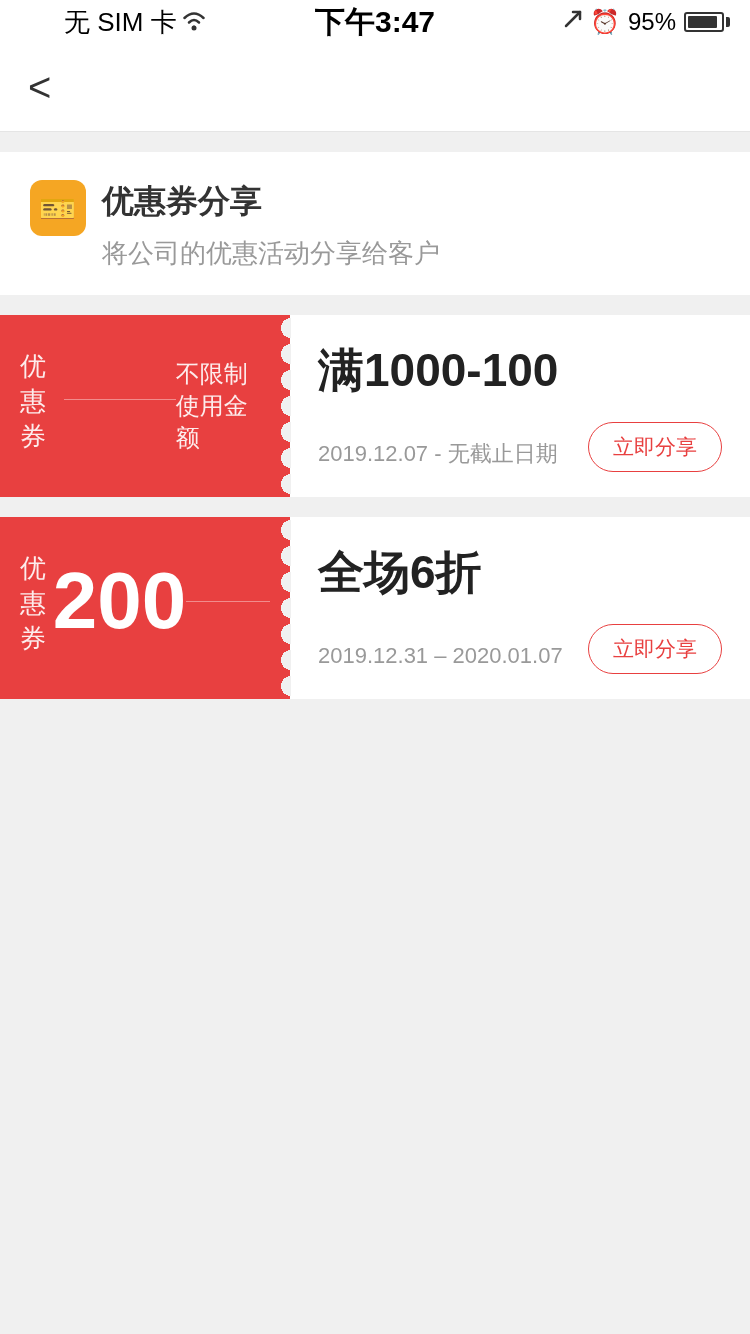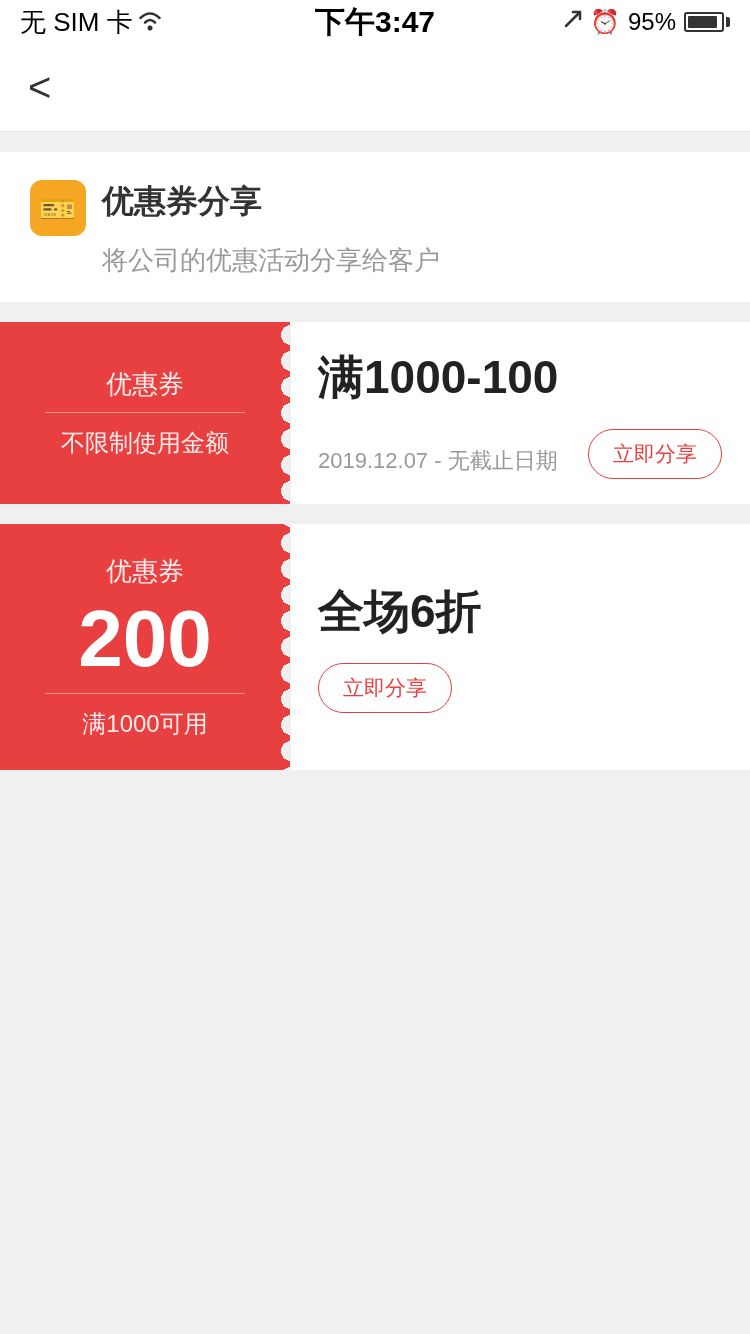"无 SIM 卡" .status-left { margin-left: none -> 44px }
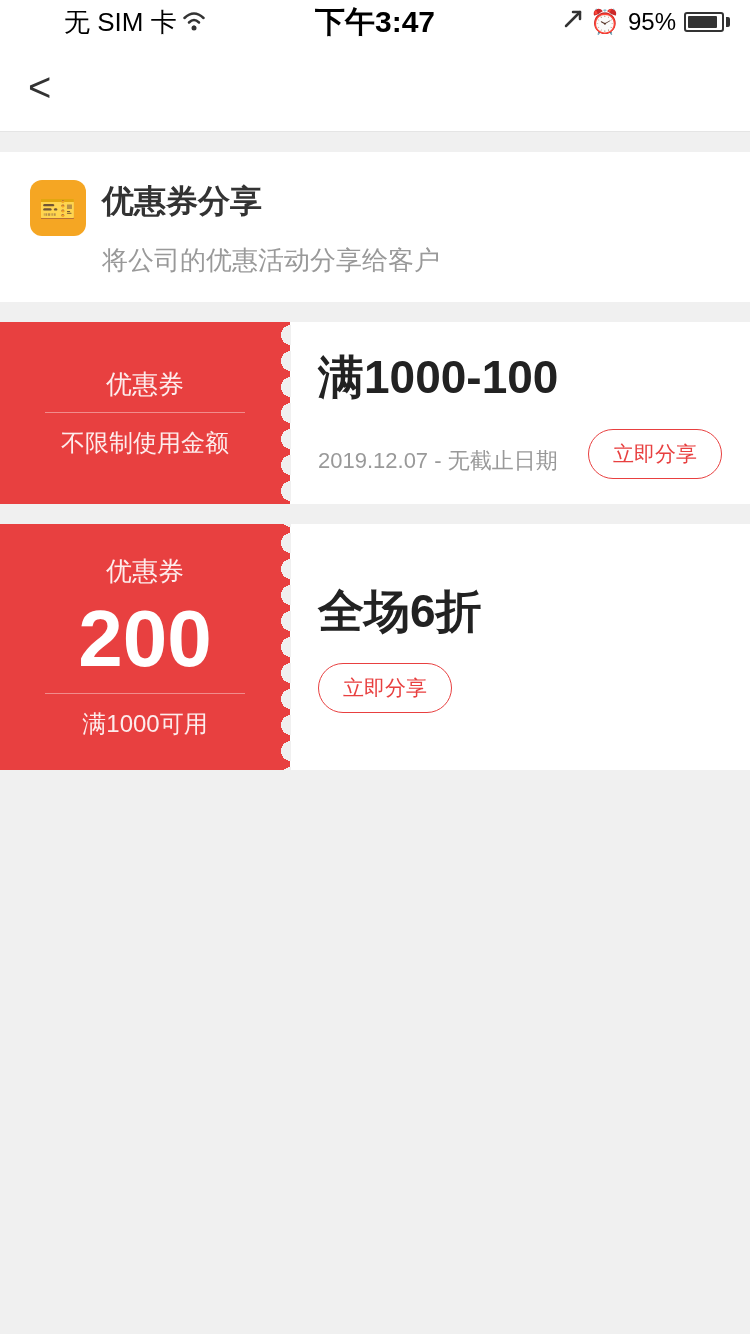"优惠券分享" .section-text-group { gap: 19px -> 12px }
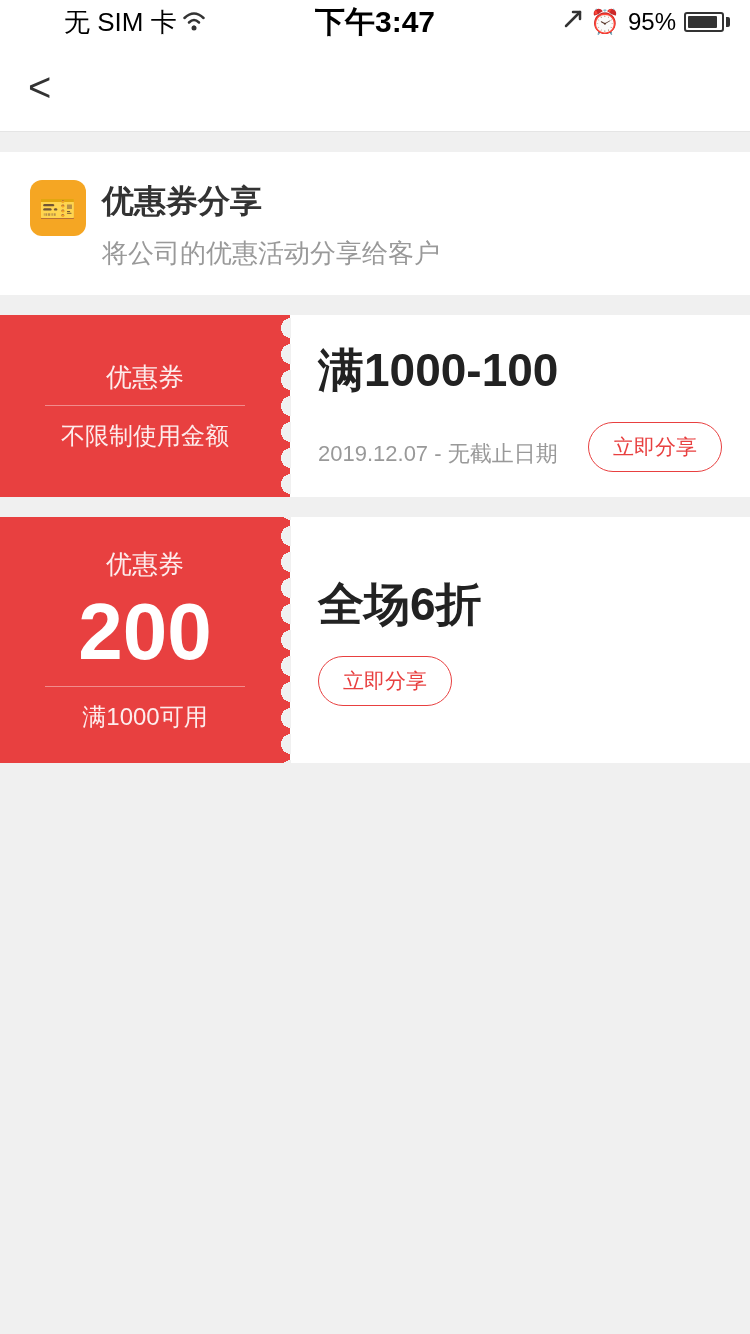"优惠券" .coupon-left { flex-direction: column -> row }
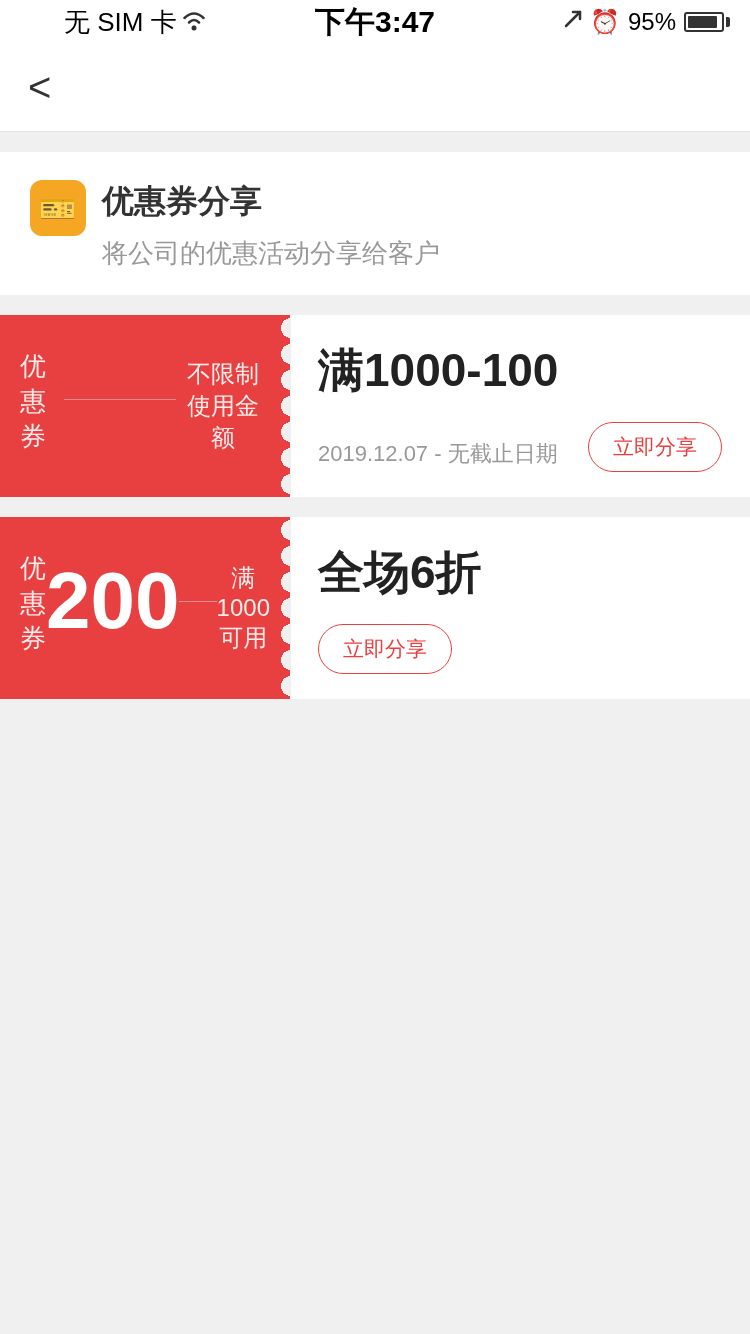"不限制使用金额" .coupon-condition { text-align: center -> none }
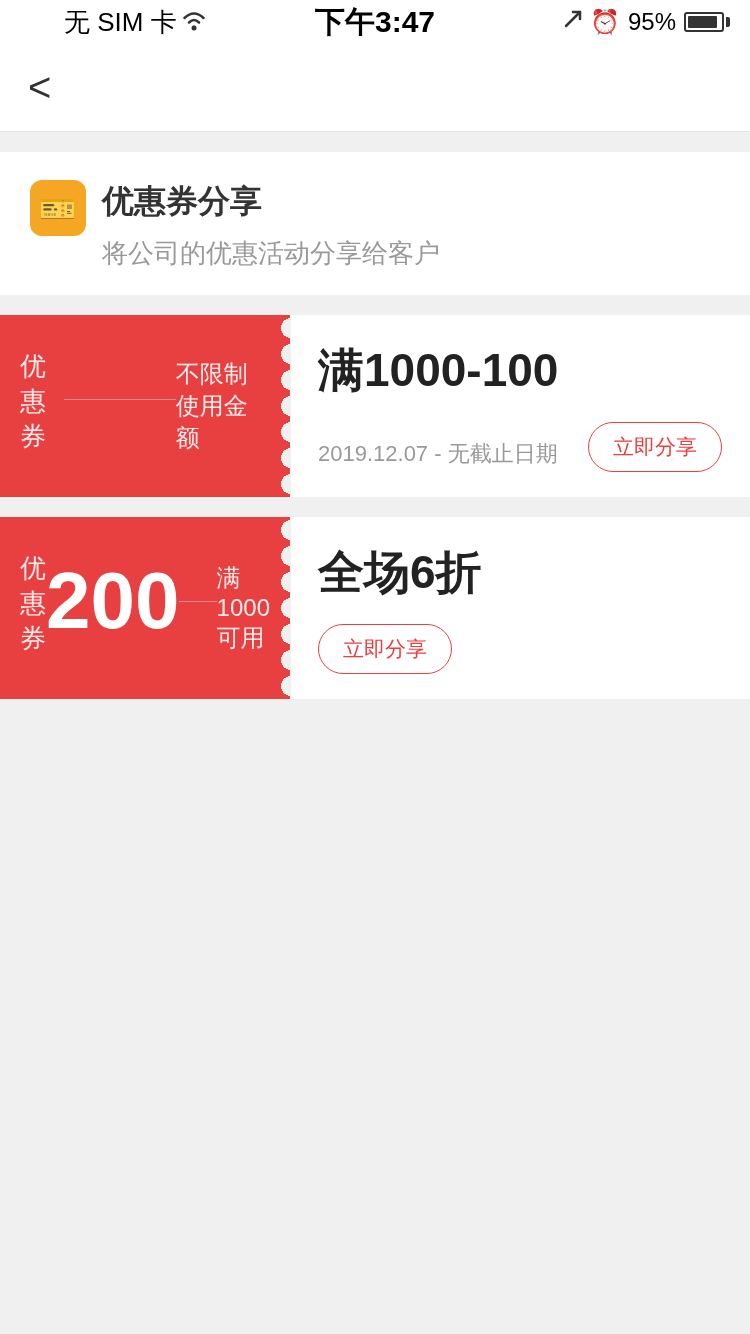"满1000可用" span.coupon-condition { html: <span>满1000可用</span> -> none }
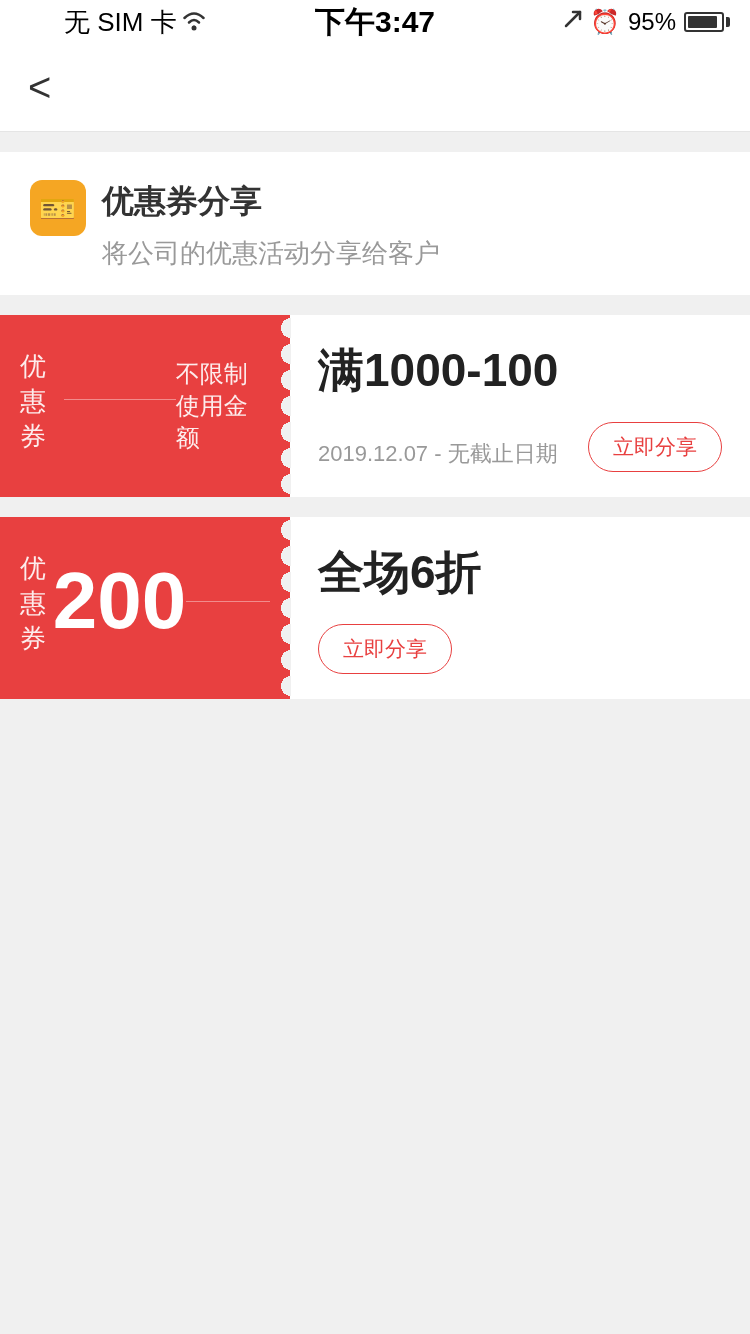"2019.12.31 – 2020.01.07" span.coupon-date { html: none -> <span>2019.12.31 – 2020.01.07</span> }
